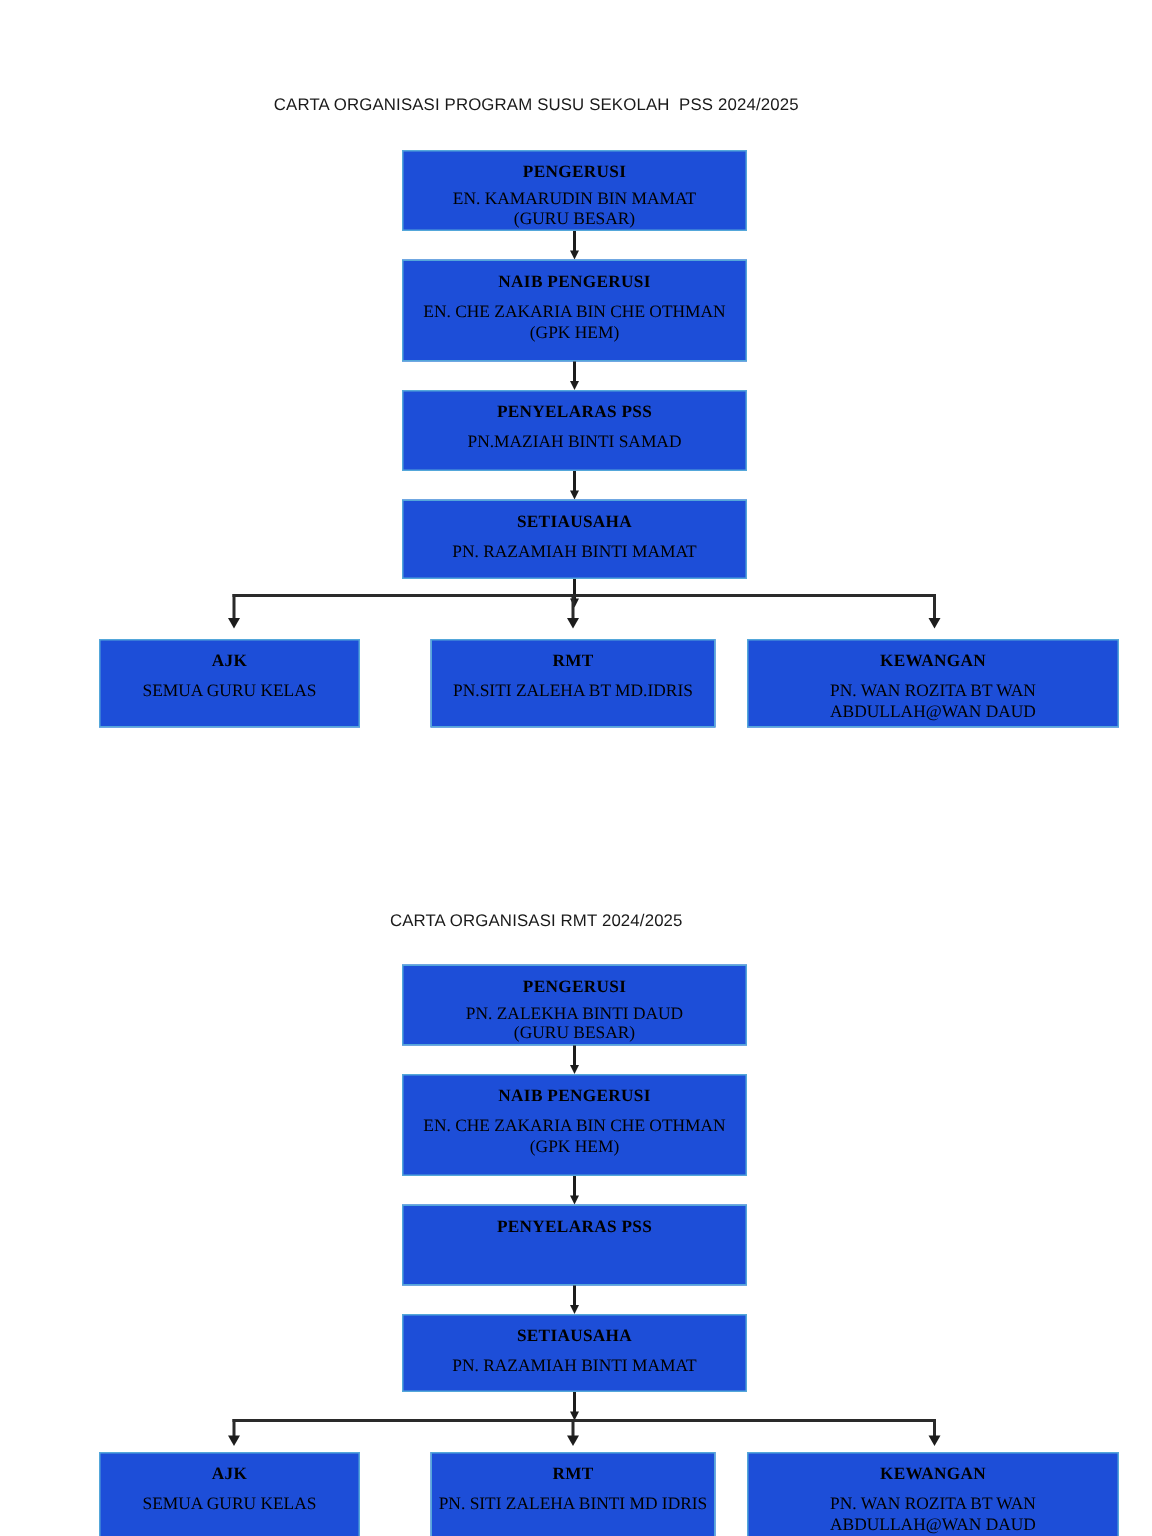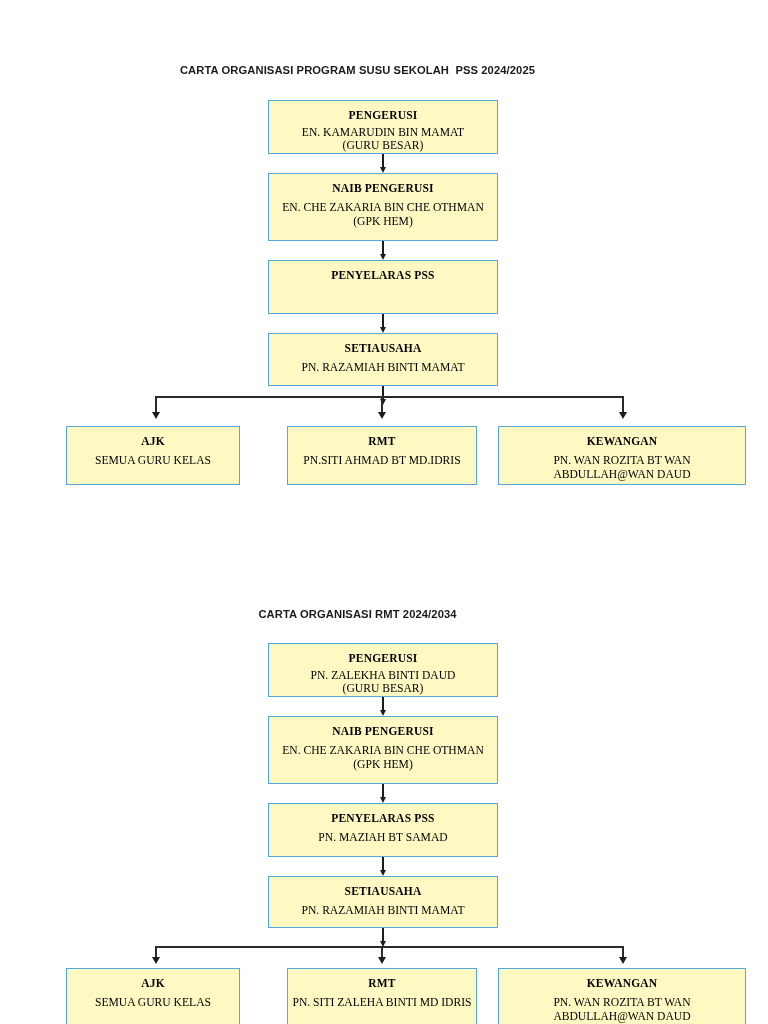"CARTA ORGANISASI PROGRAM SUSU SEKOLAH" .chart-title { font-weight: bold -> normal }
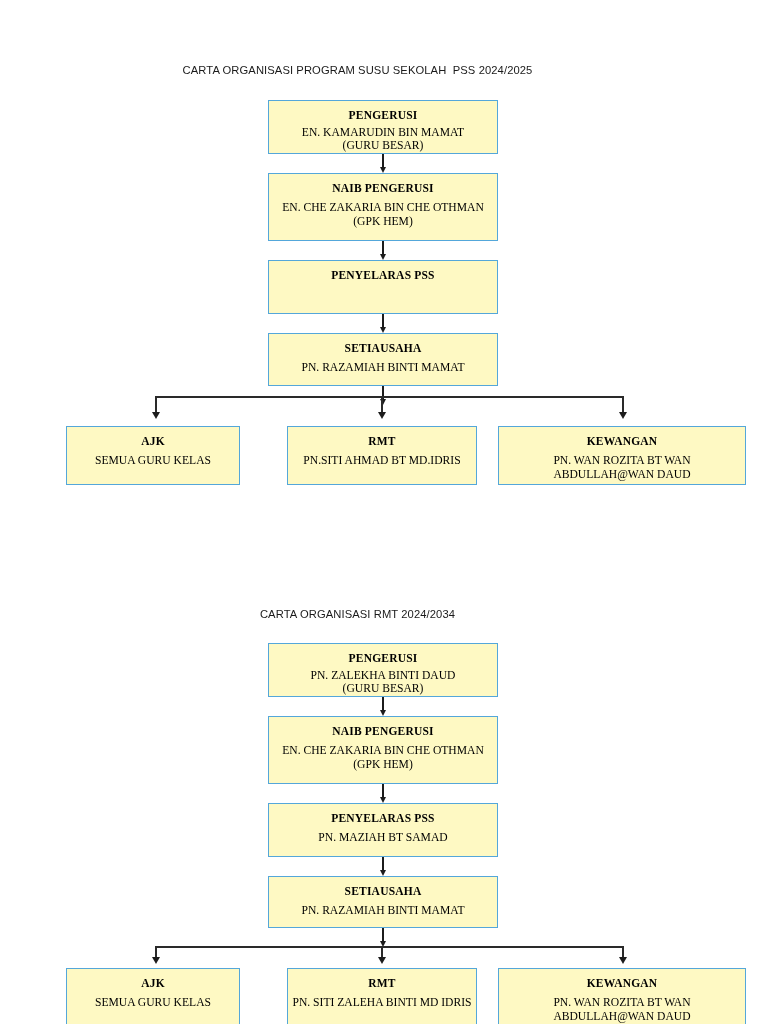"PENGERUSI" .node { background: #fef9c3 -> #1d4ed8 }
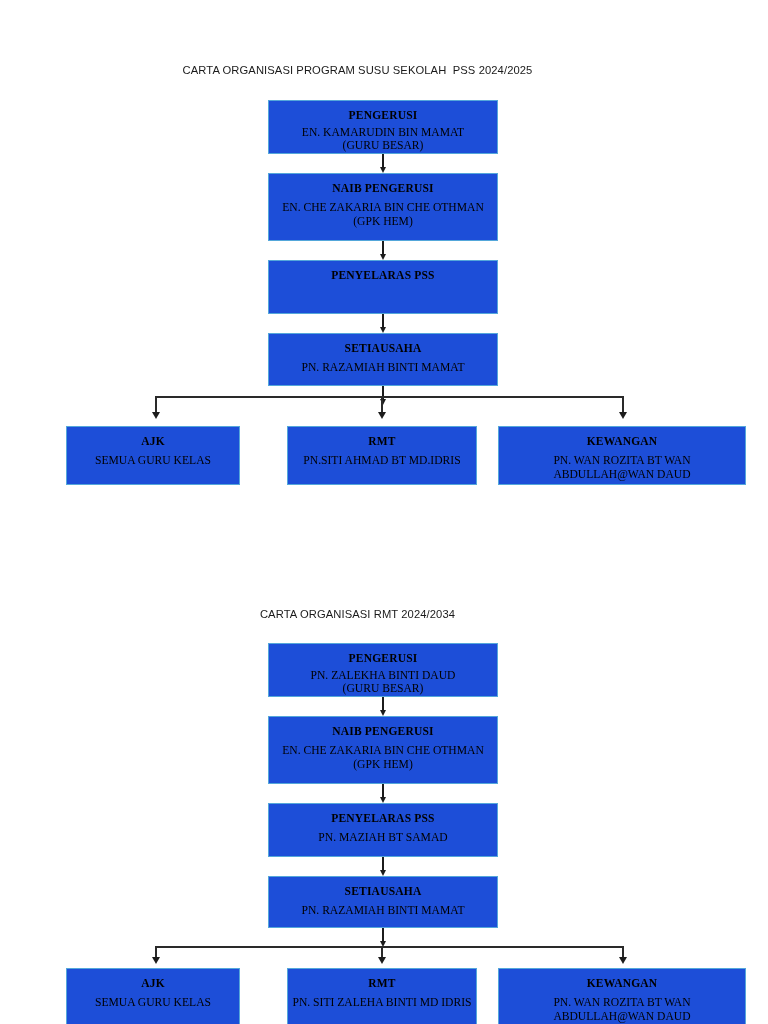"PN.MAZIAH BINTI SAMAD" div.node-body { html: none -> <div>PN.MAZIAH BINTI SAMAD</div> }
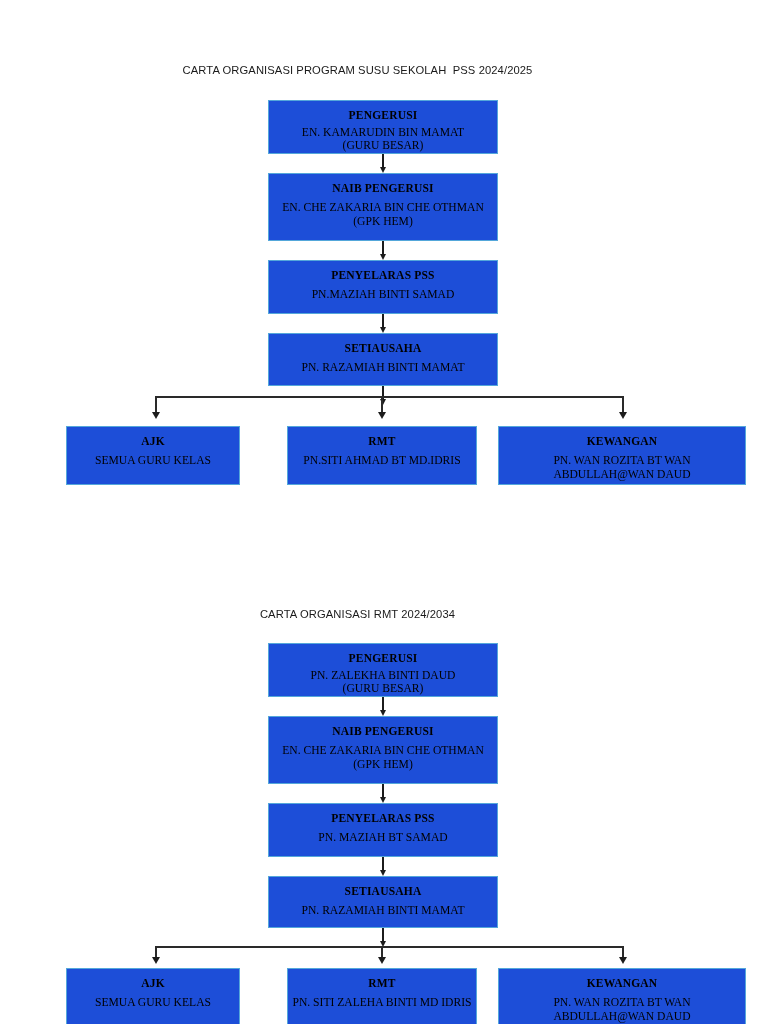"PN.SITI AHMAD BT MD.IDRIS" div.node-body { text: AHMAD -> ZALEHA }
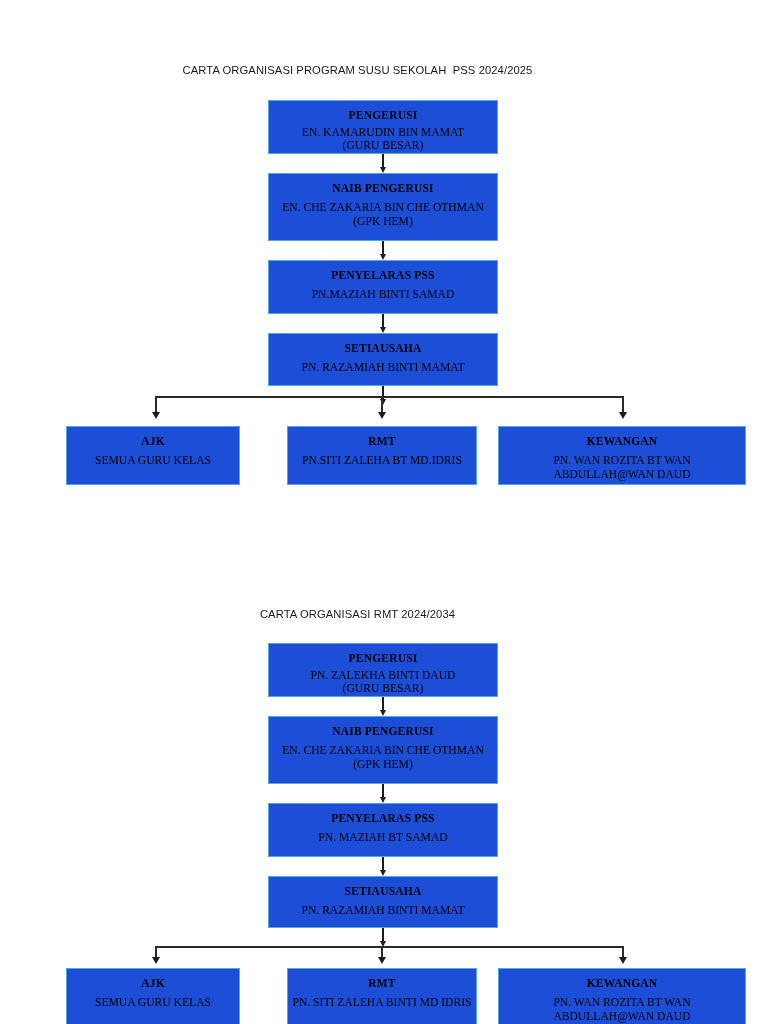"CARTA ORGANISASI RMT 2024/2034" div.chart-title { text: 2024/2034 -> 2024/2025 }
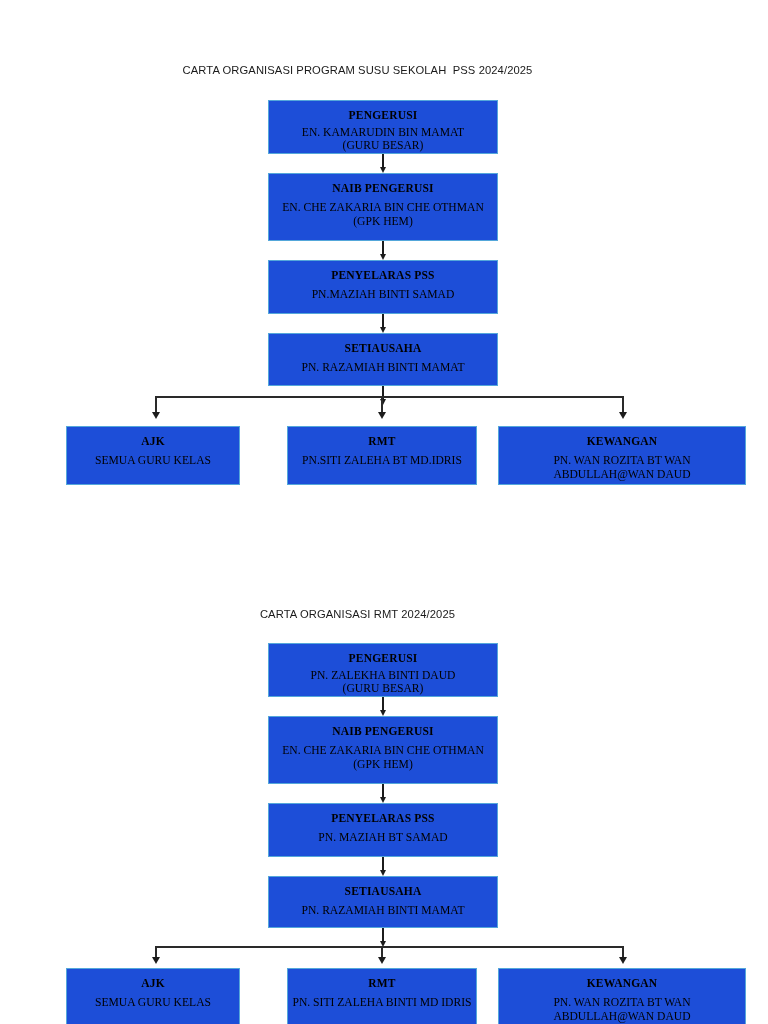"PN. MAZIAH BT SAMAD" div.node-body { html: <div>PN. MAZIAH BT SAMAD</div> -> none }
